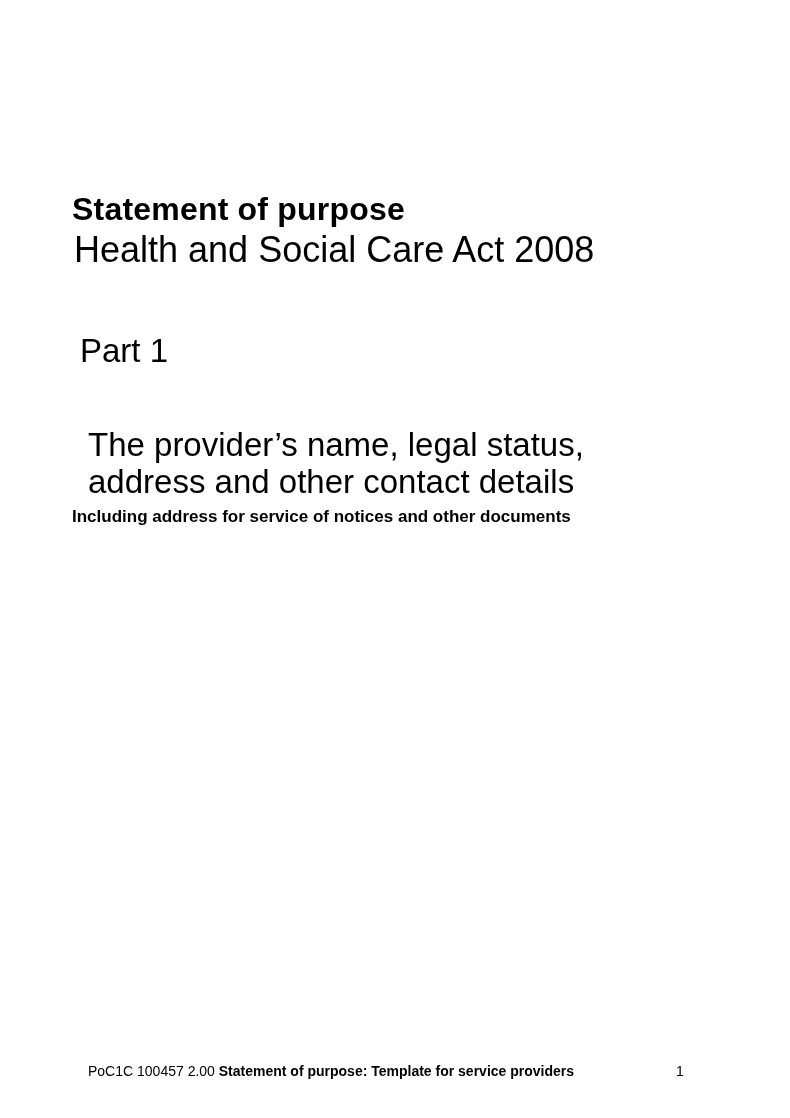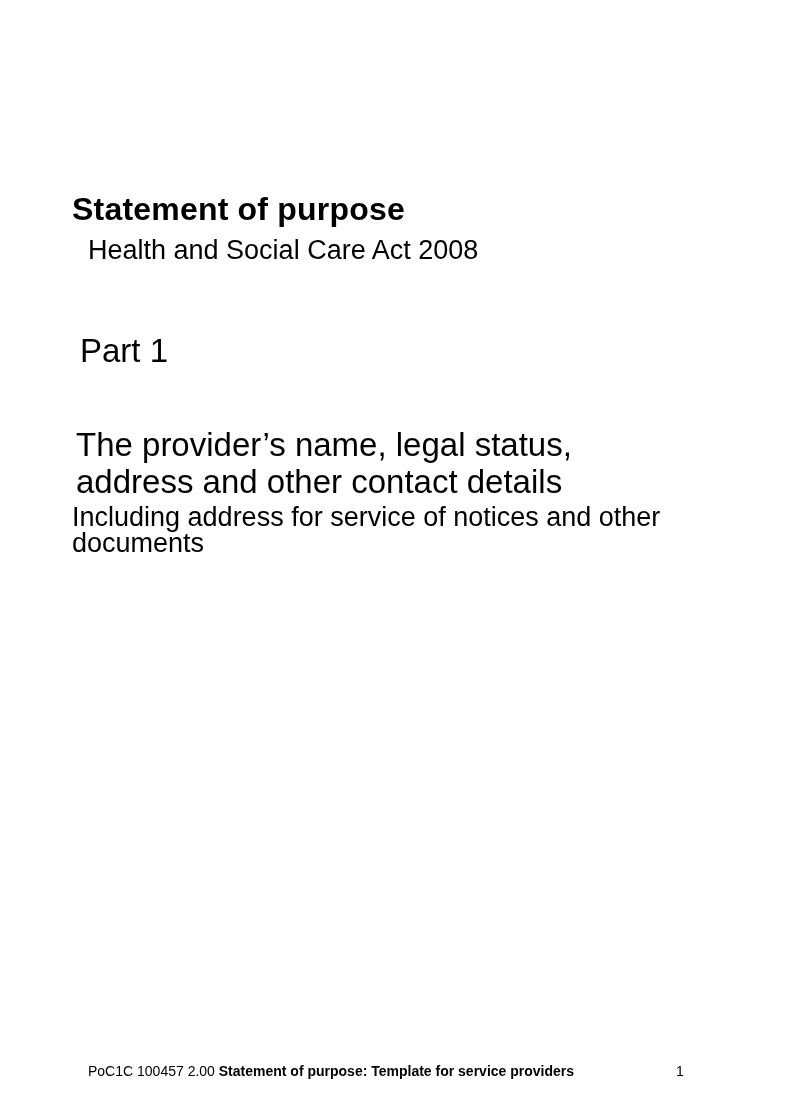"Health and Social Care Act" .doc-subtitle { font-size: 27px -> 36px; margin: 5px 0 0 16px -> 5px 0 0 2px }
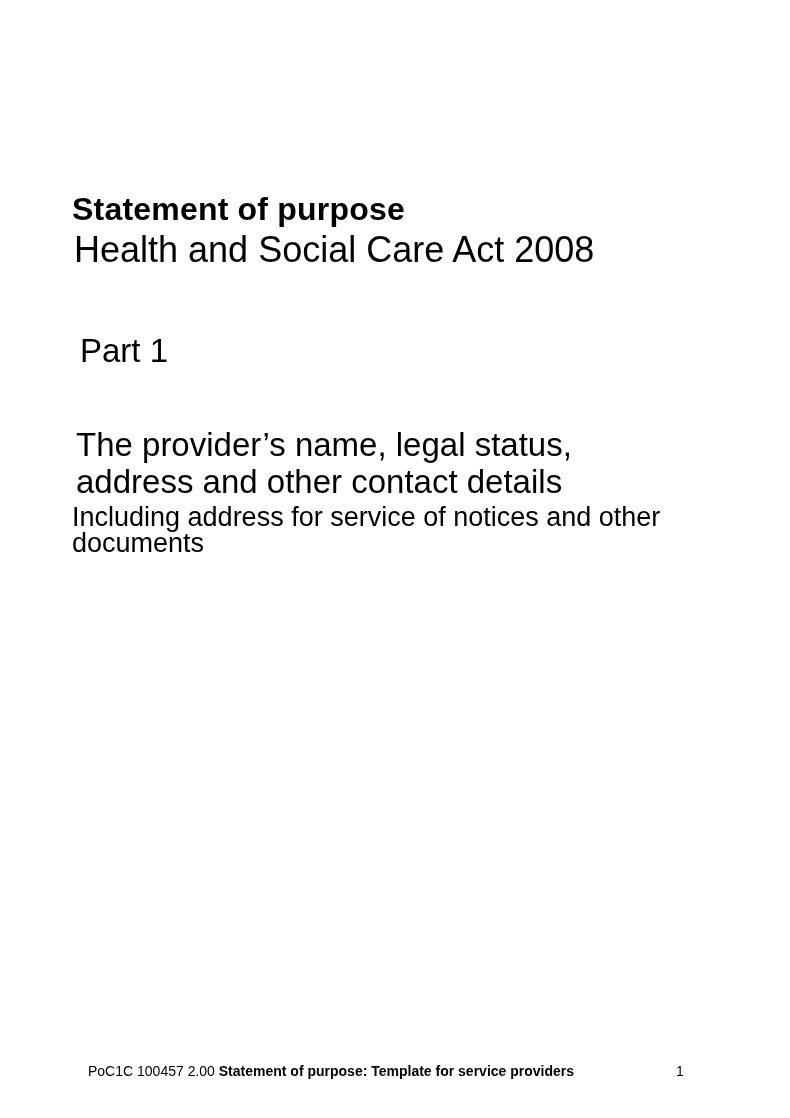"The provider’s name, legal status," .section-heading { margin: 55px 0 0 4px -> 55px 0 0 16px }
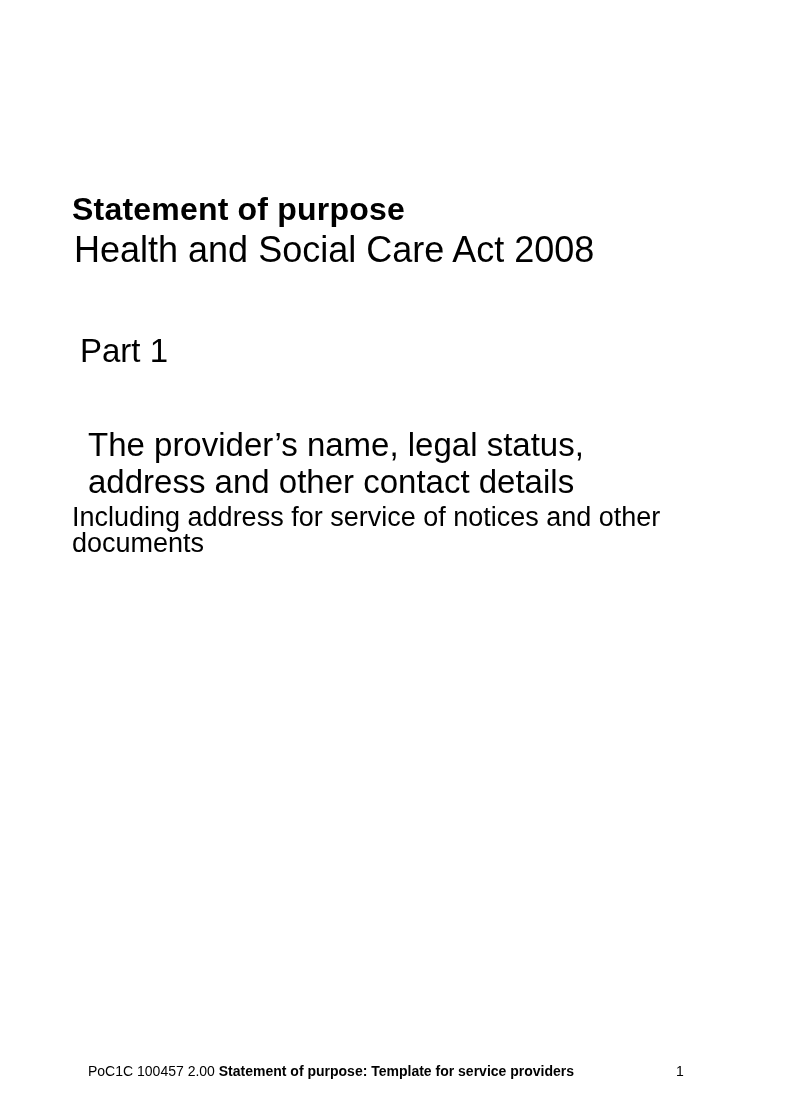"Including address for service of" .section-subheading { font-size: 27px -> 17px; font-weight: 400 -> 700 }
